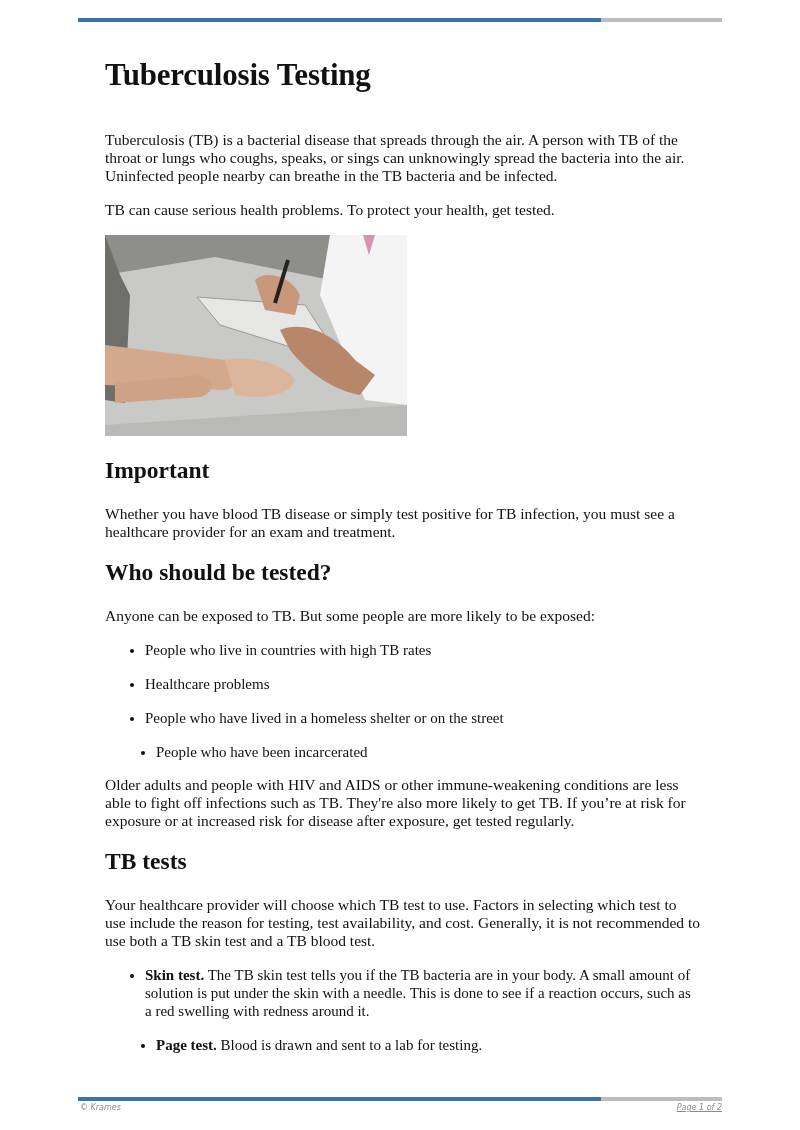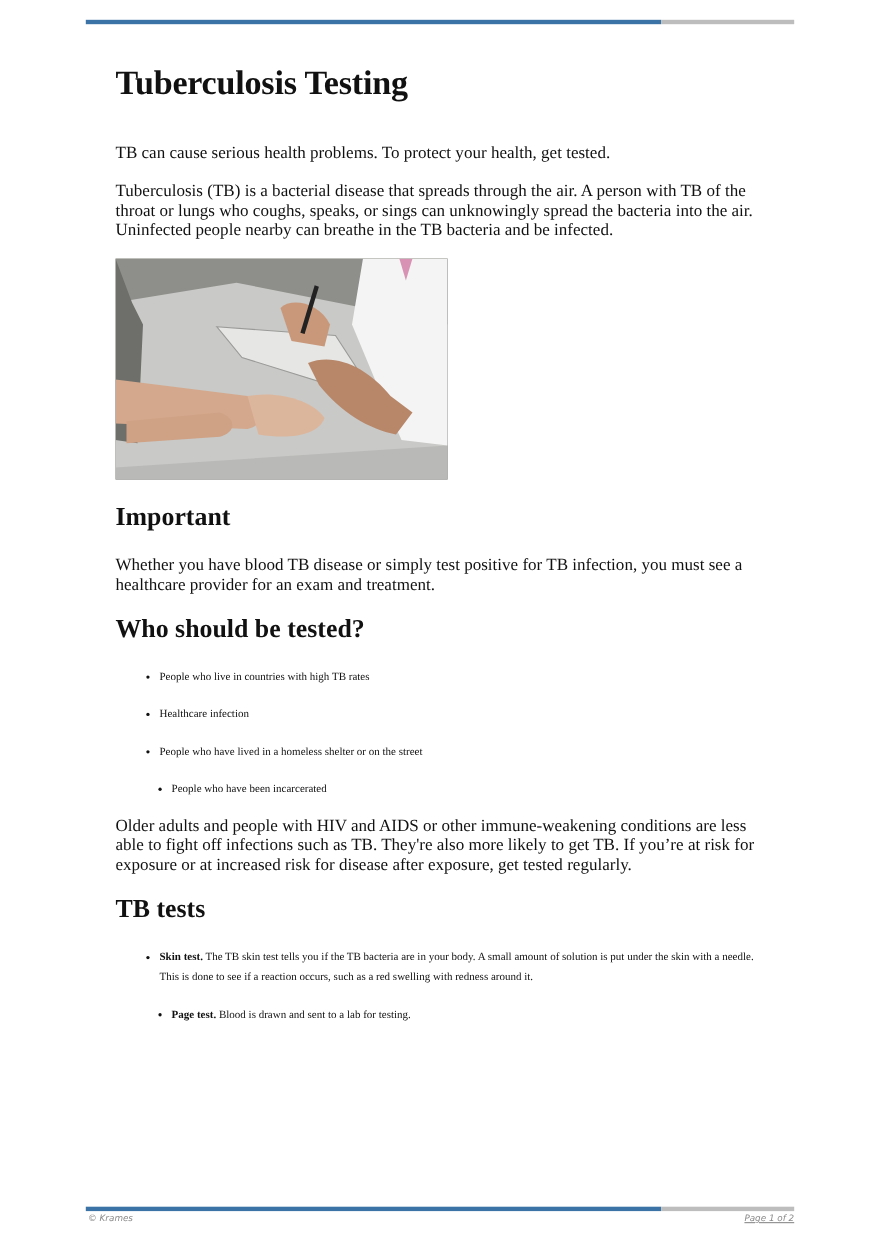"TB can cause serious health" p { order: before "Tuberculosis (TB) is a bacterial" -> after "Tuberculosis (TB) is a bacterial" }
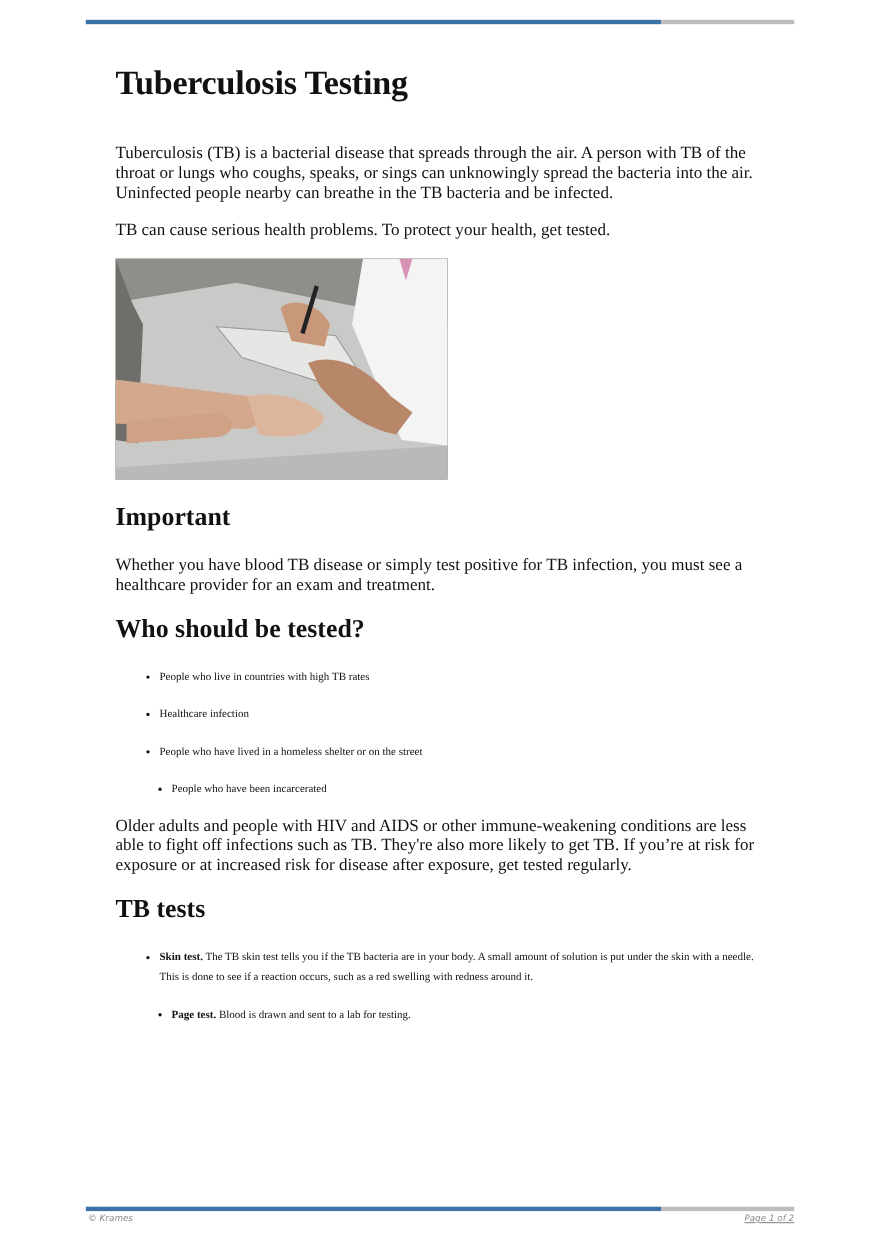"Anyone can be exposed to" p { html: none -> <p>Anyone can be exposed to TB. But some people are more likely to be exposed:</p> }
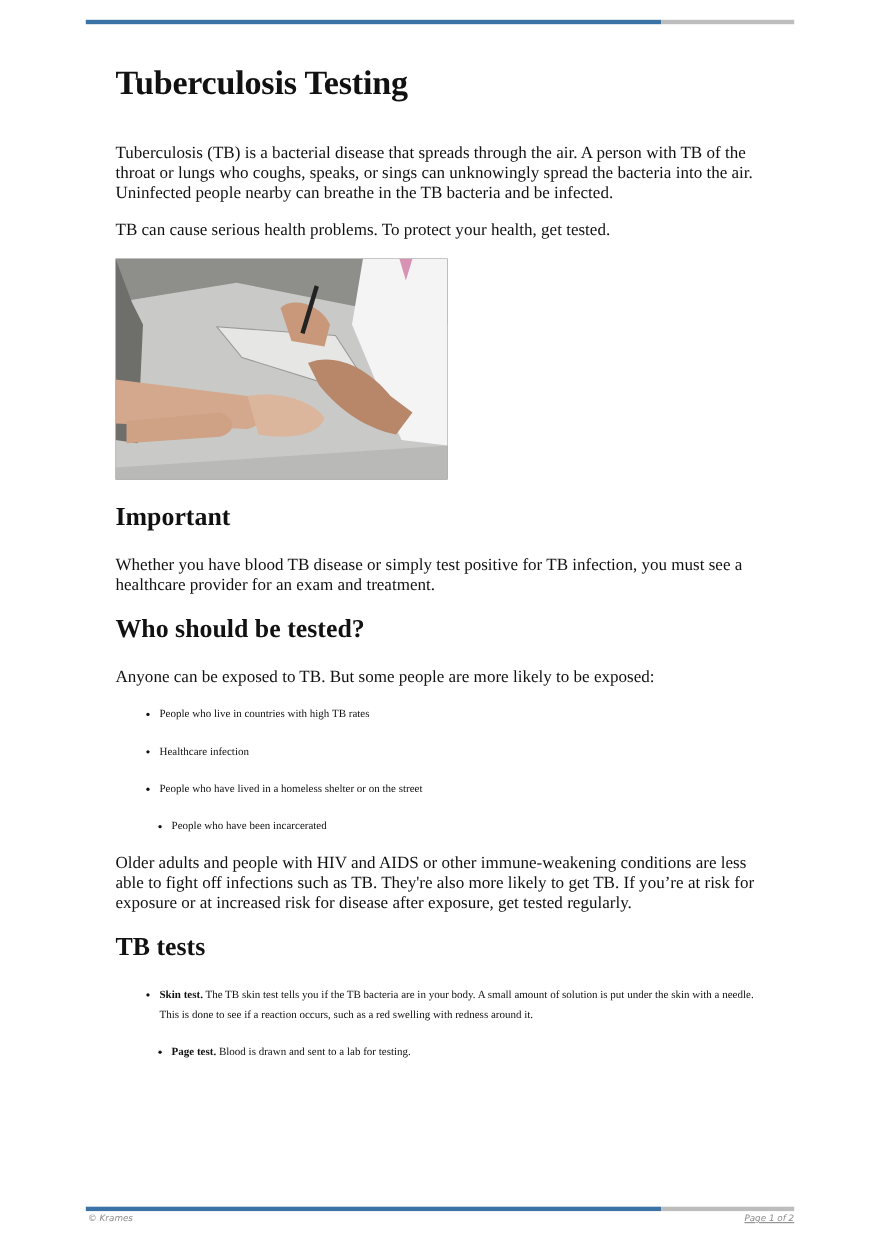"People who live in countries" li { font-size: 10px -> 15px }
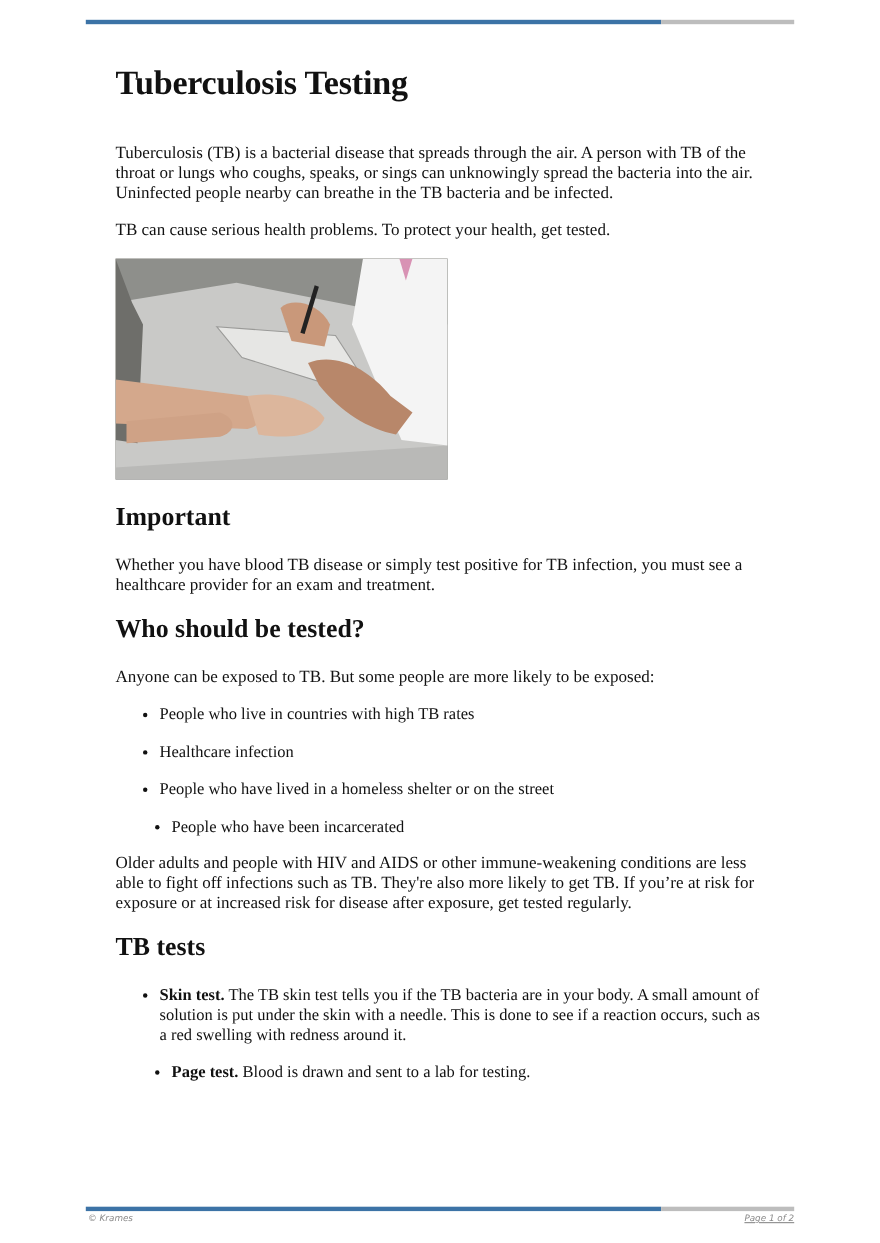"Healthcare infection" li { text: infection -> problems }
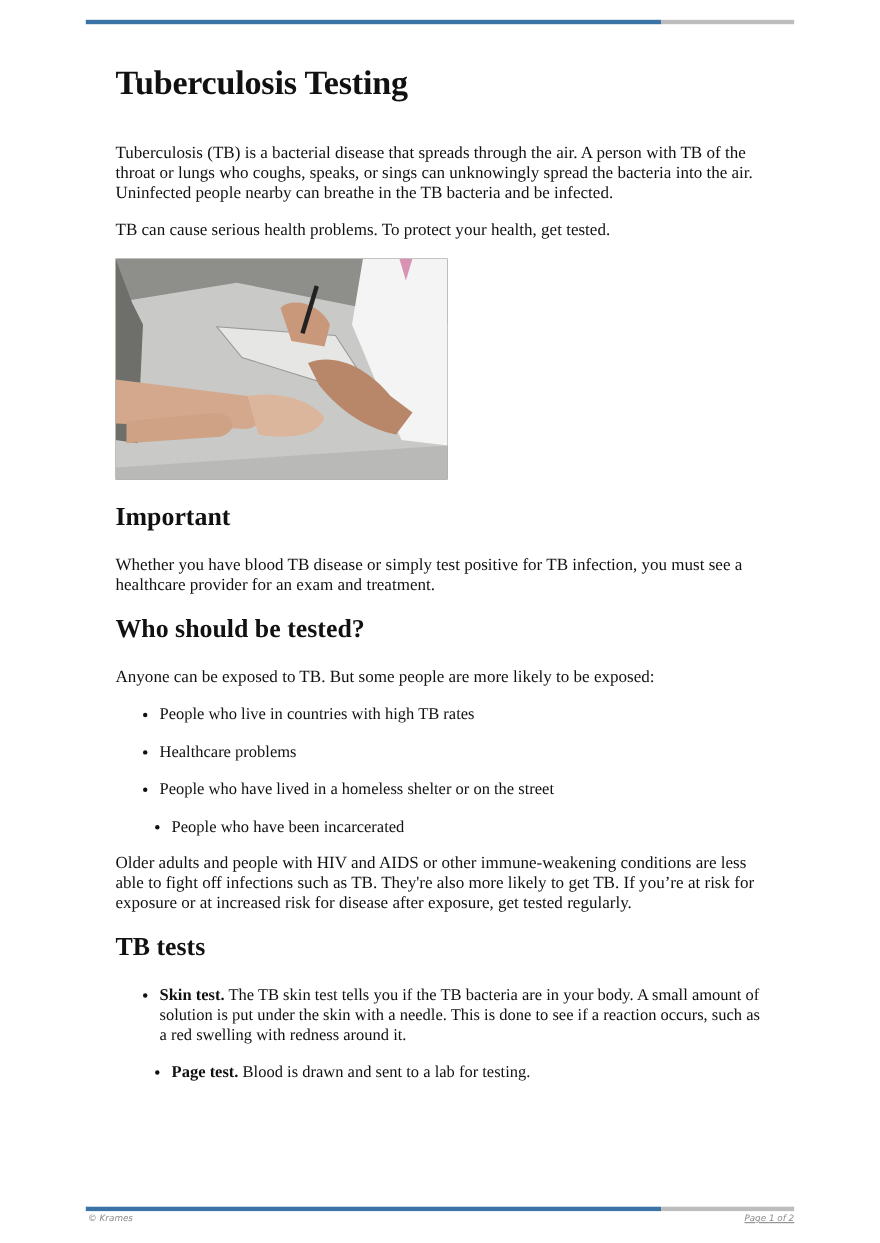"Your healthcare provider will choose" p { html: none -> <p>Your healthcare provider will choose which TB test to use. Factors in selecting which test to use include the reason for testing, test availability, and cost. Generally, it is not recommended to use both a TB skin test and a TB blood test.</p> }
